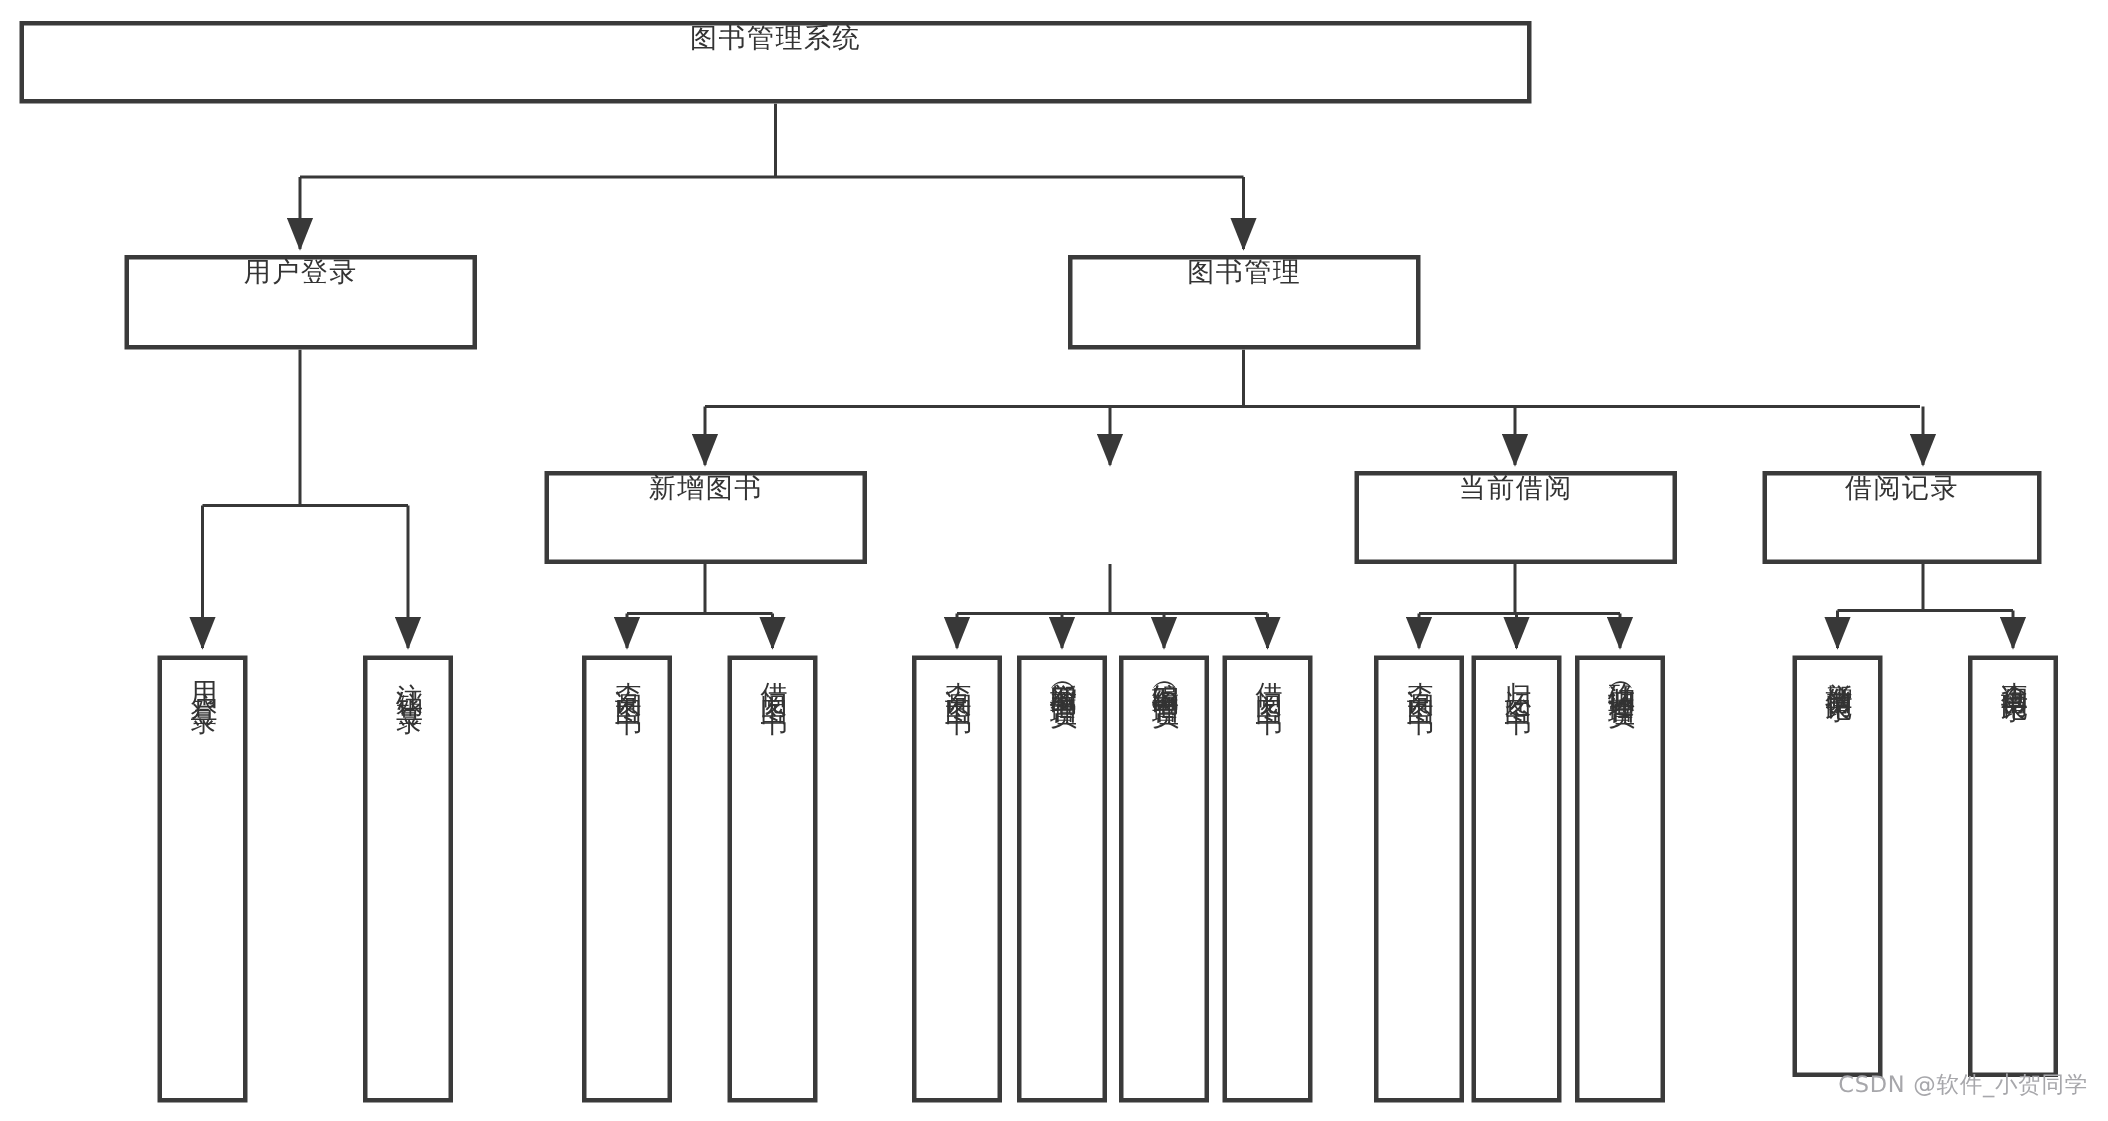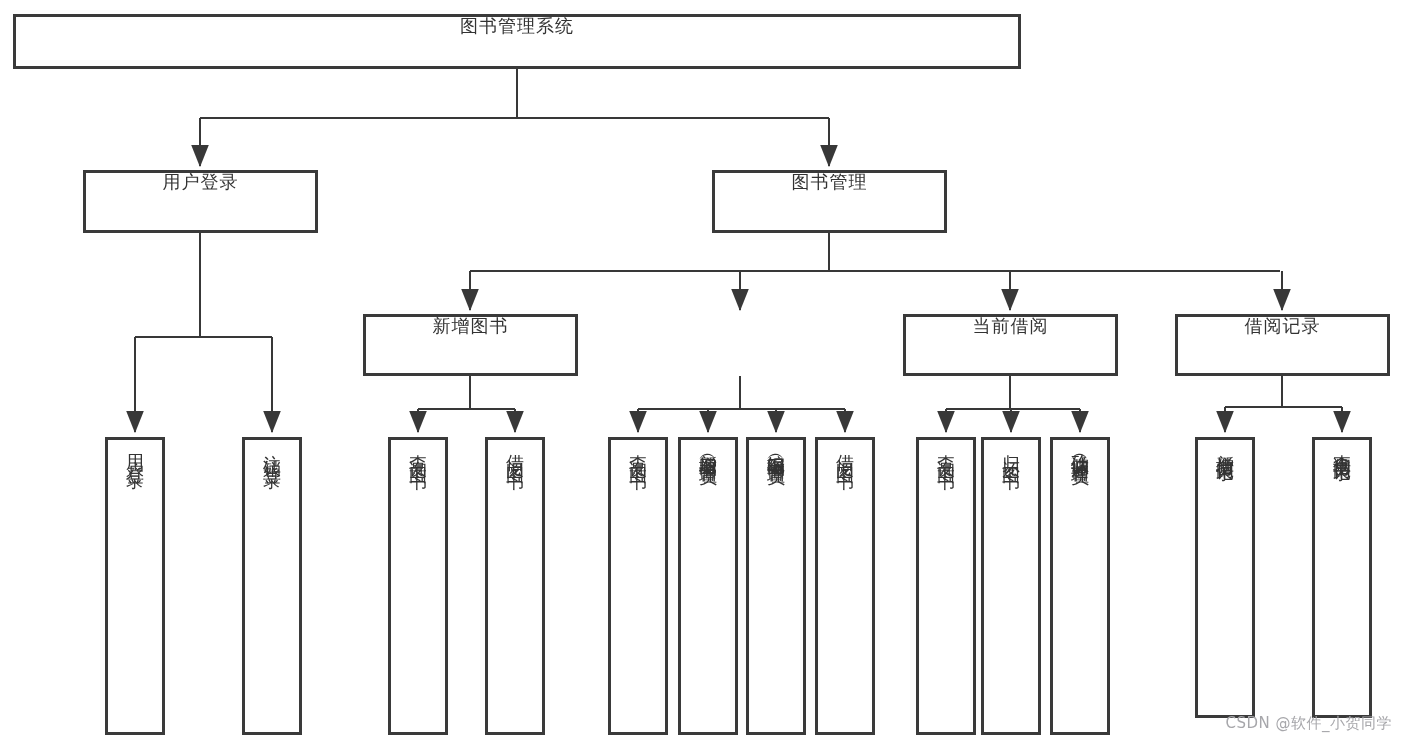"借阅记录" div.box { width: 215px -> 186px }
